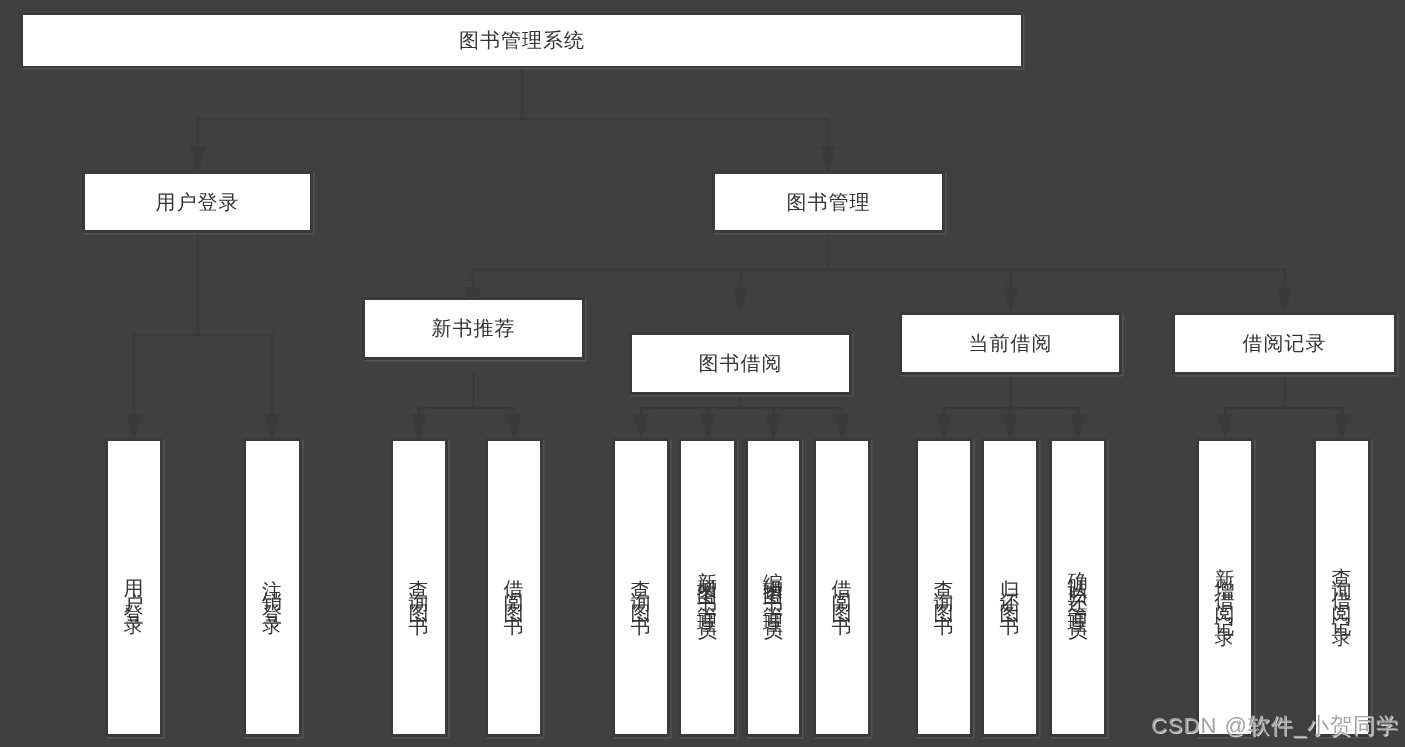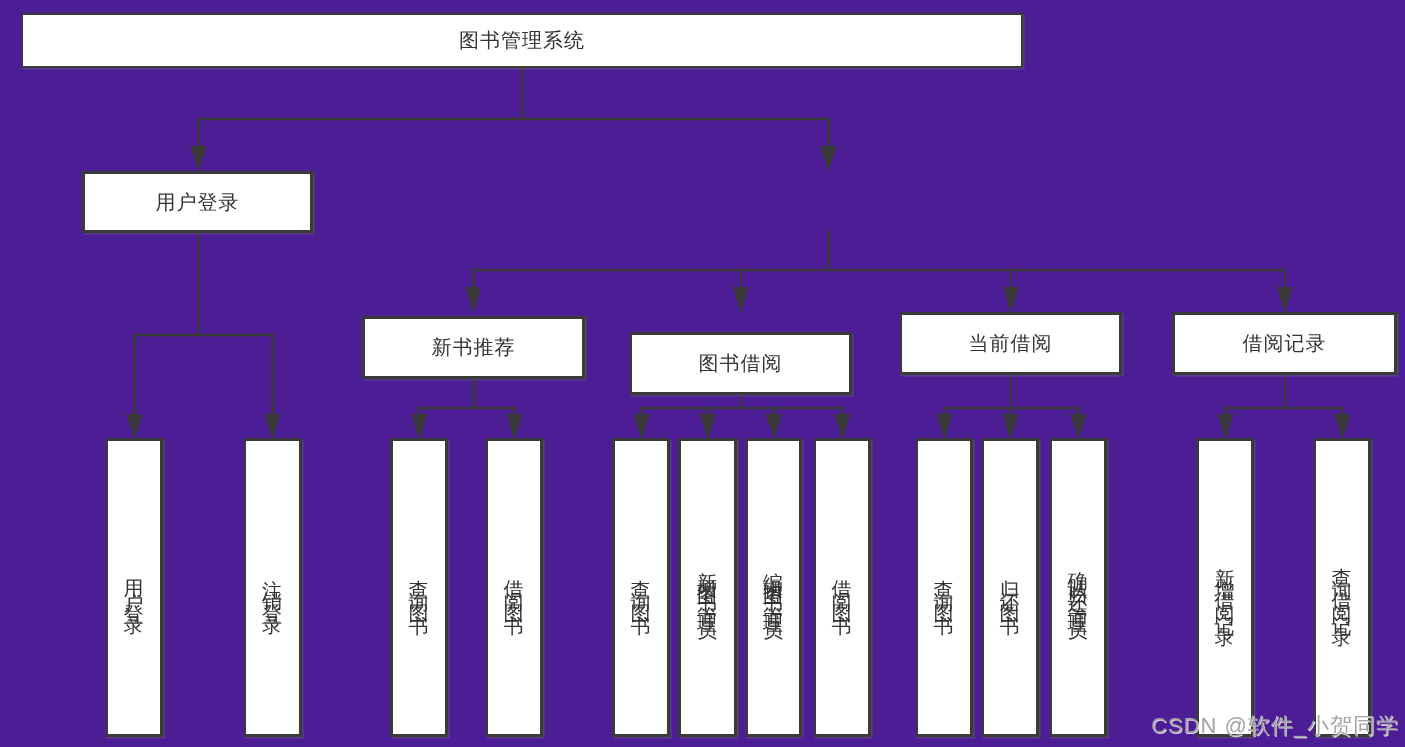"图书管理系统" .canvas { background: #4c1d95 -> #404040 }
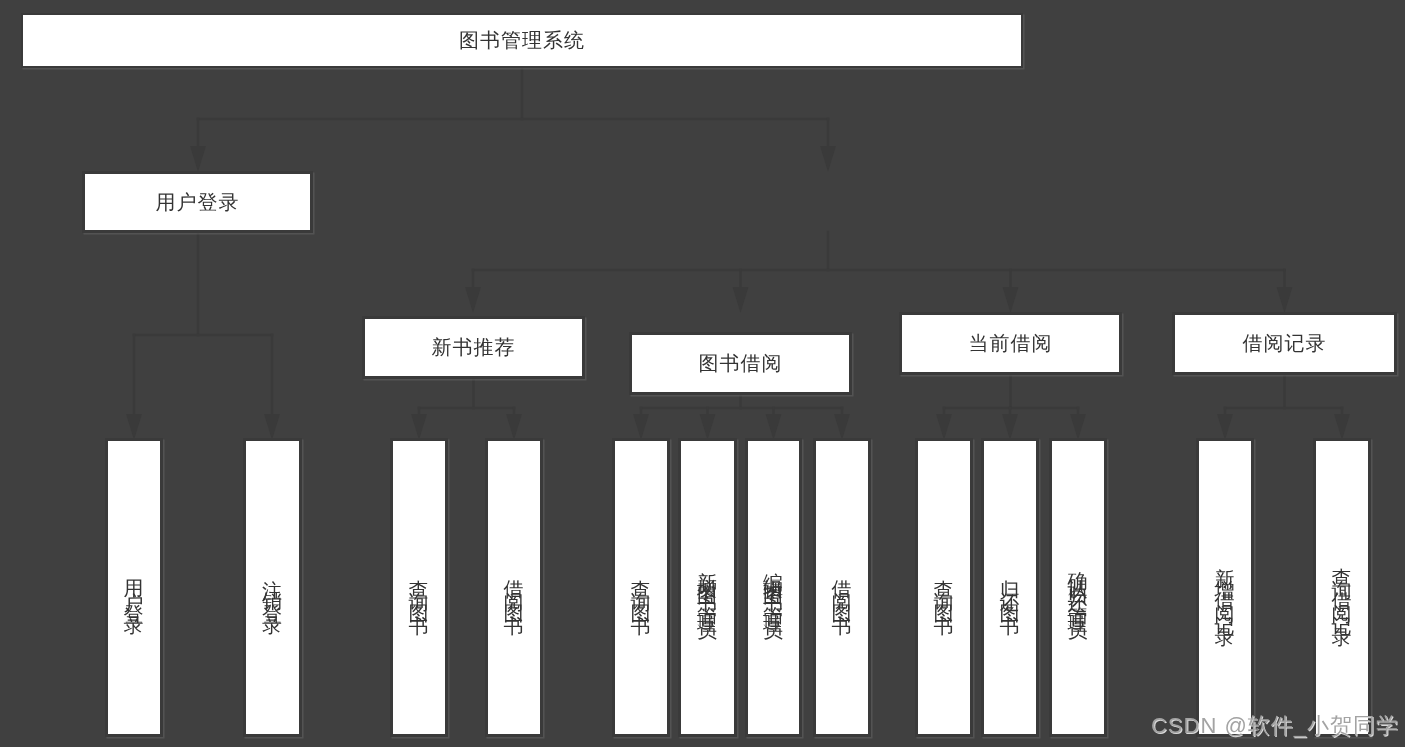"图书管理" div.box { html: none -> <div> <span>图书管理</span> </div> }
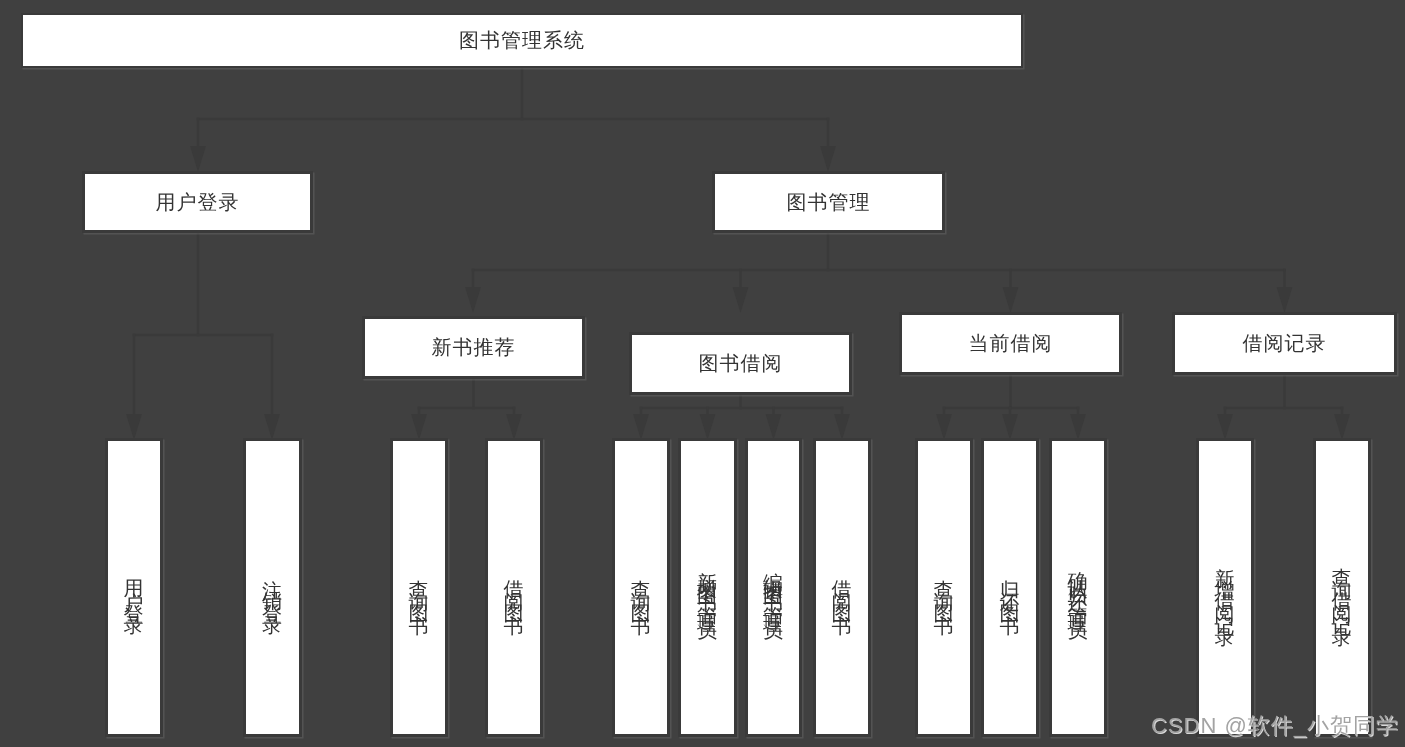"新书推荐" div.box { top: 316px -> 297px }
